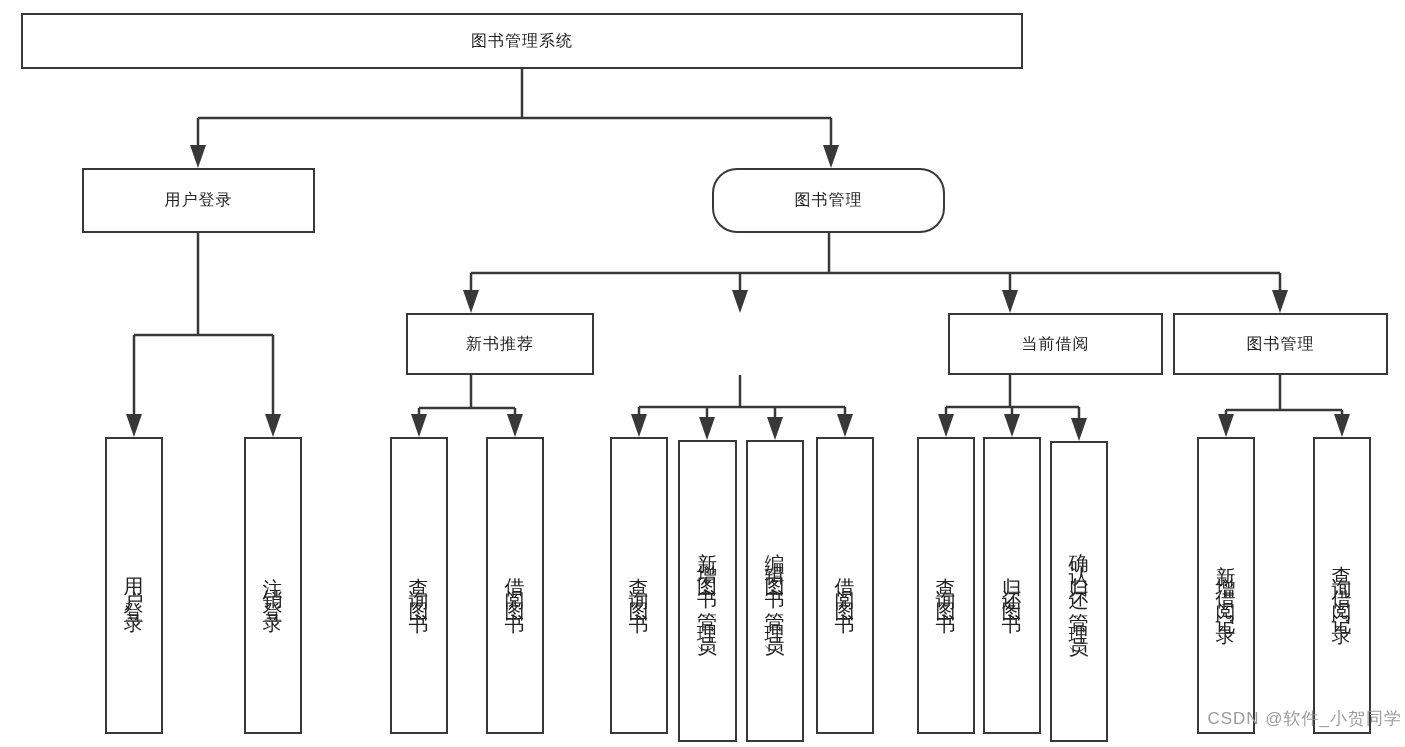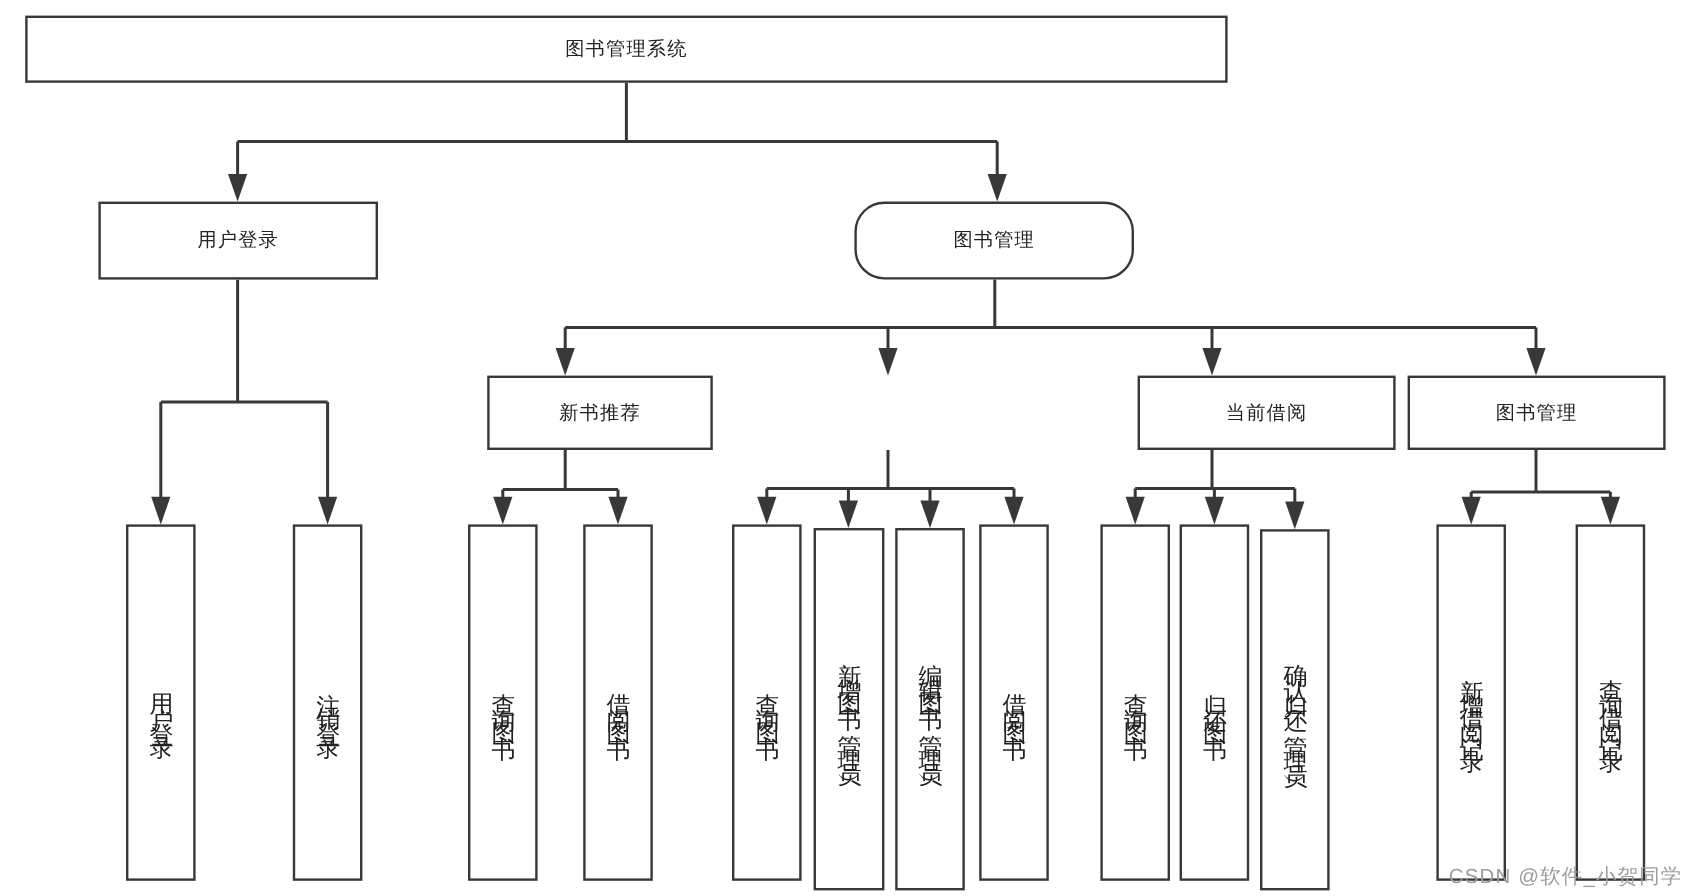"CSDN @软件_小贺同学" .watermark { bottom: 5px -> 17px }
